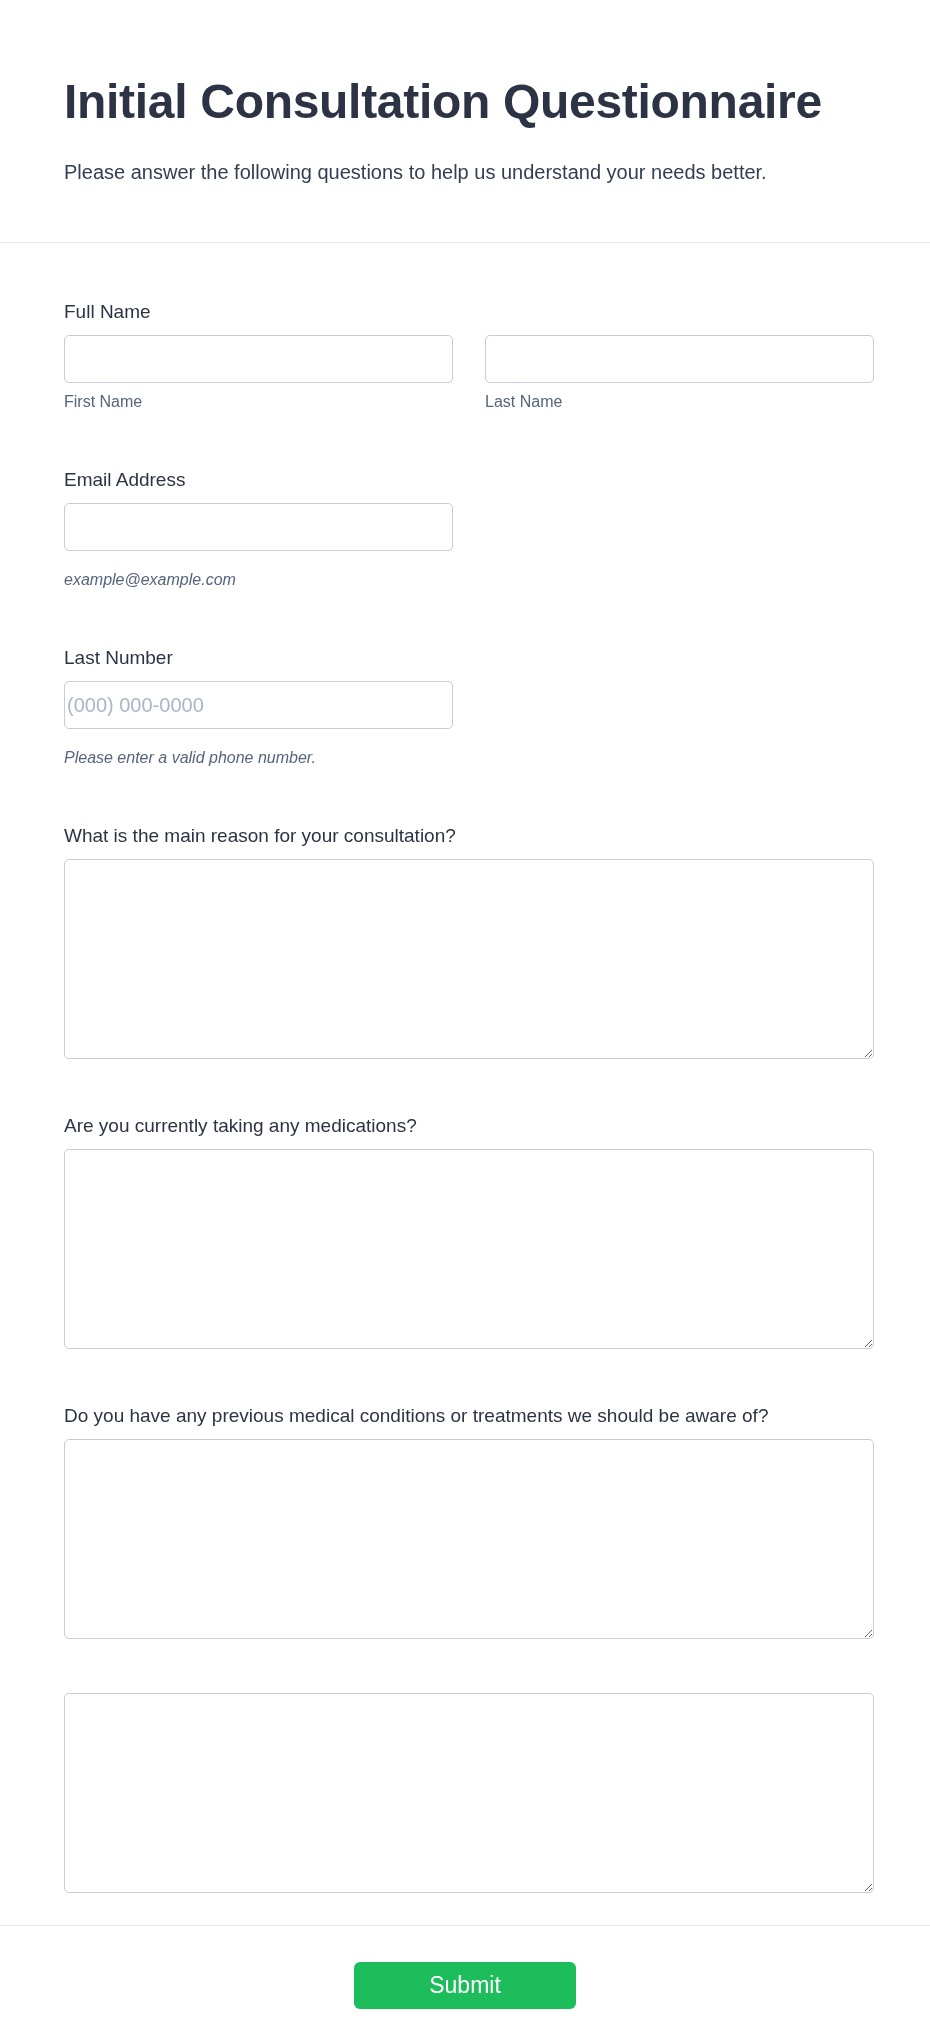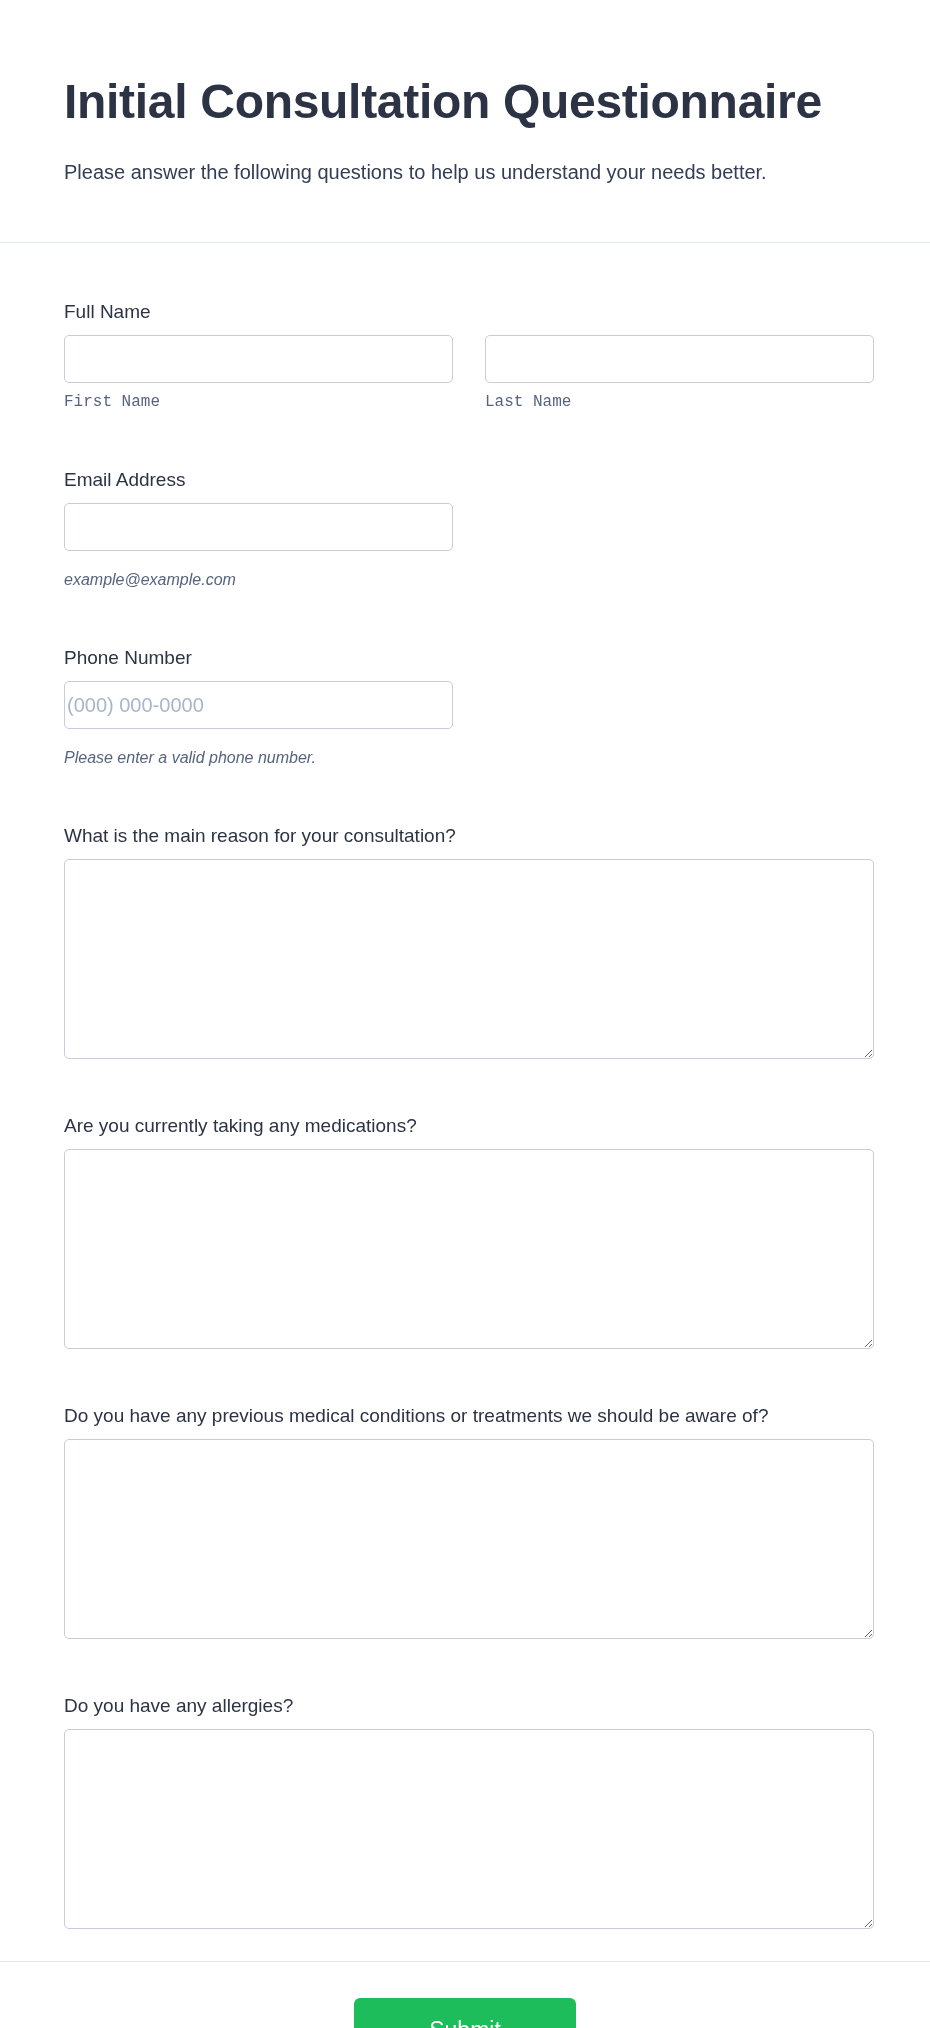"First Name" .name-row { font-family: Liberation Mono, monospace -> none }
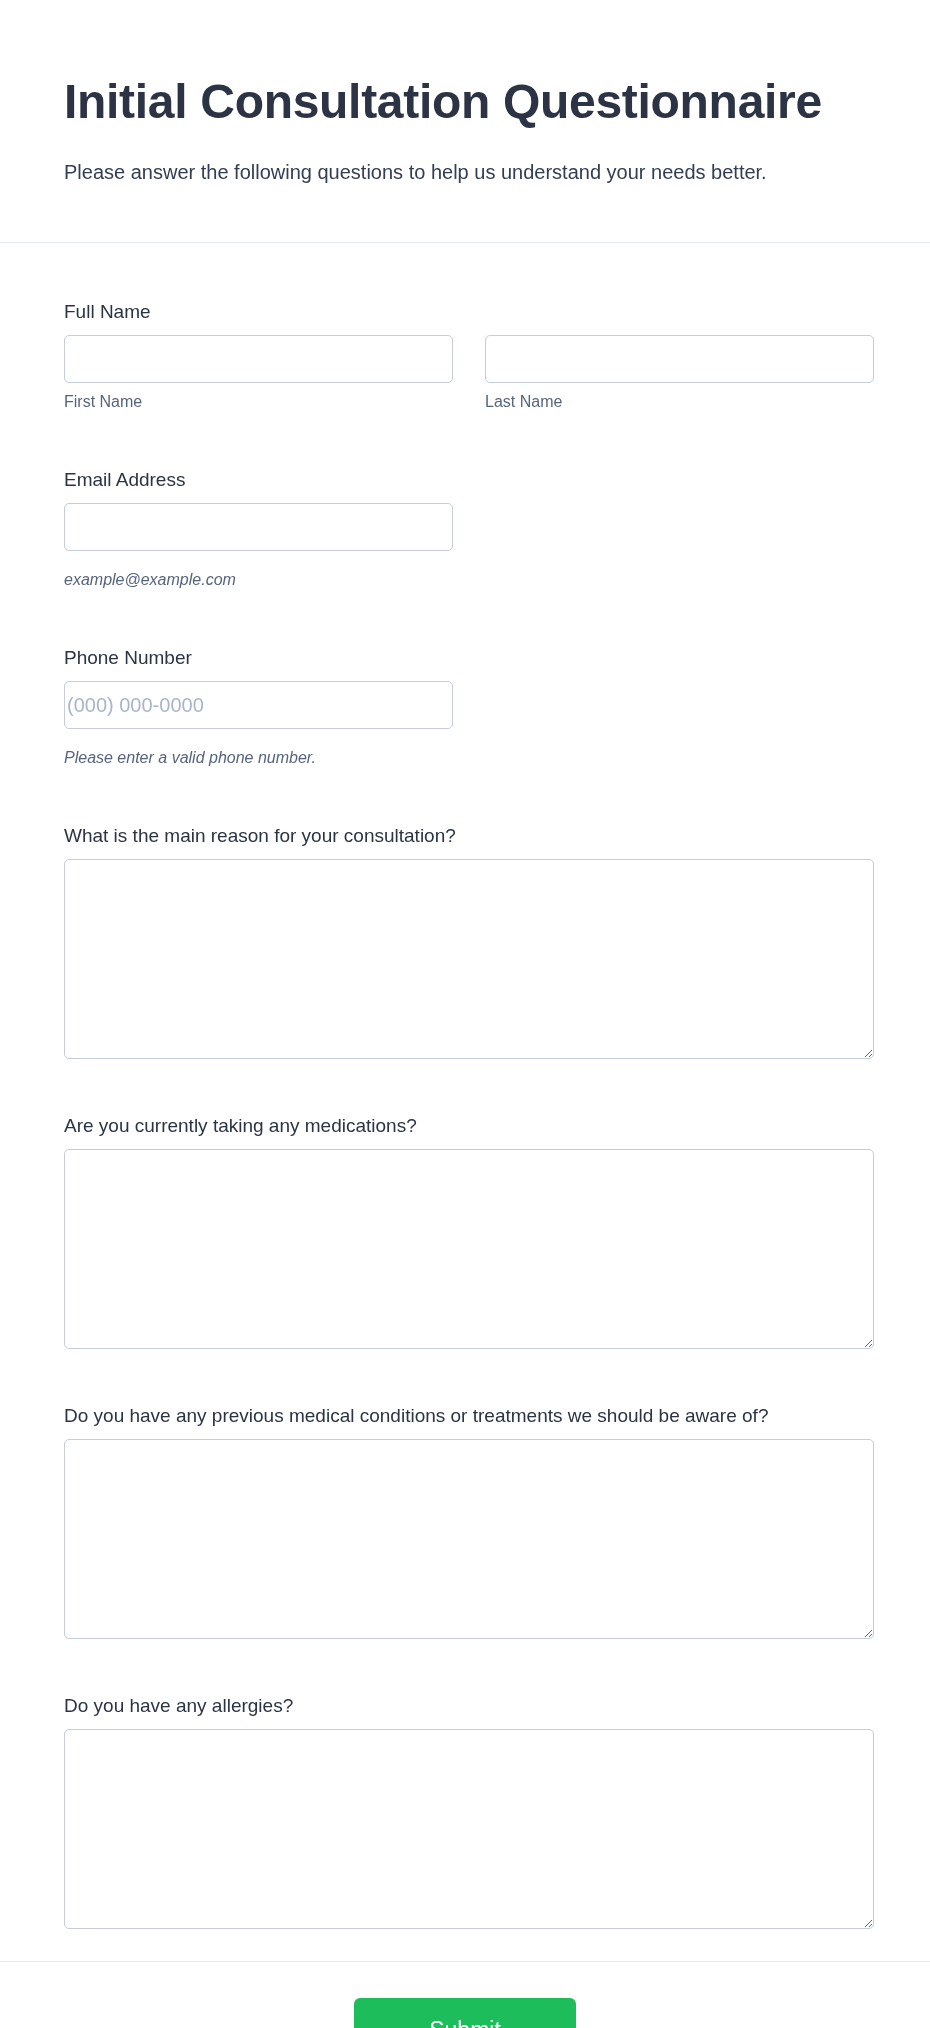"Phone Number" div.field-label { text: Phone -> Last }
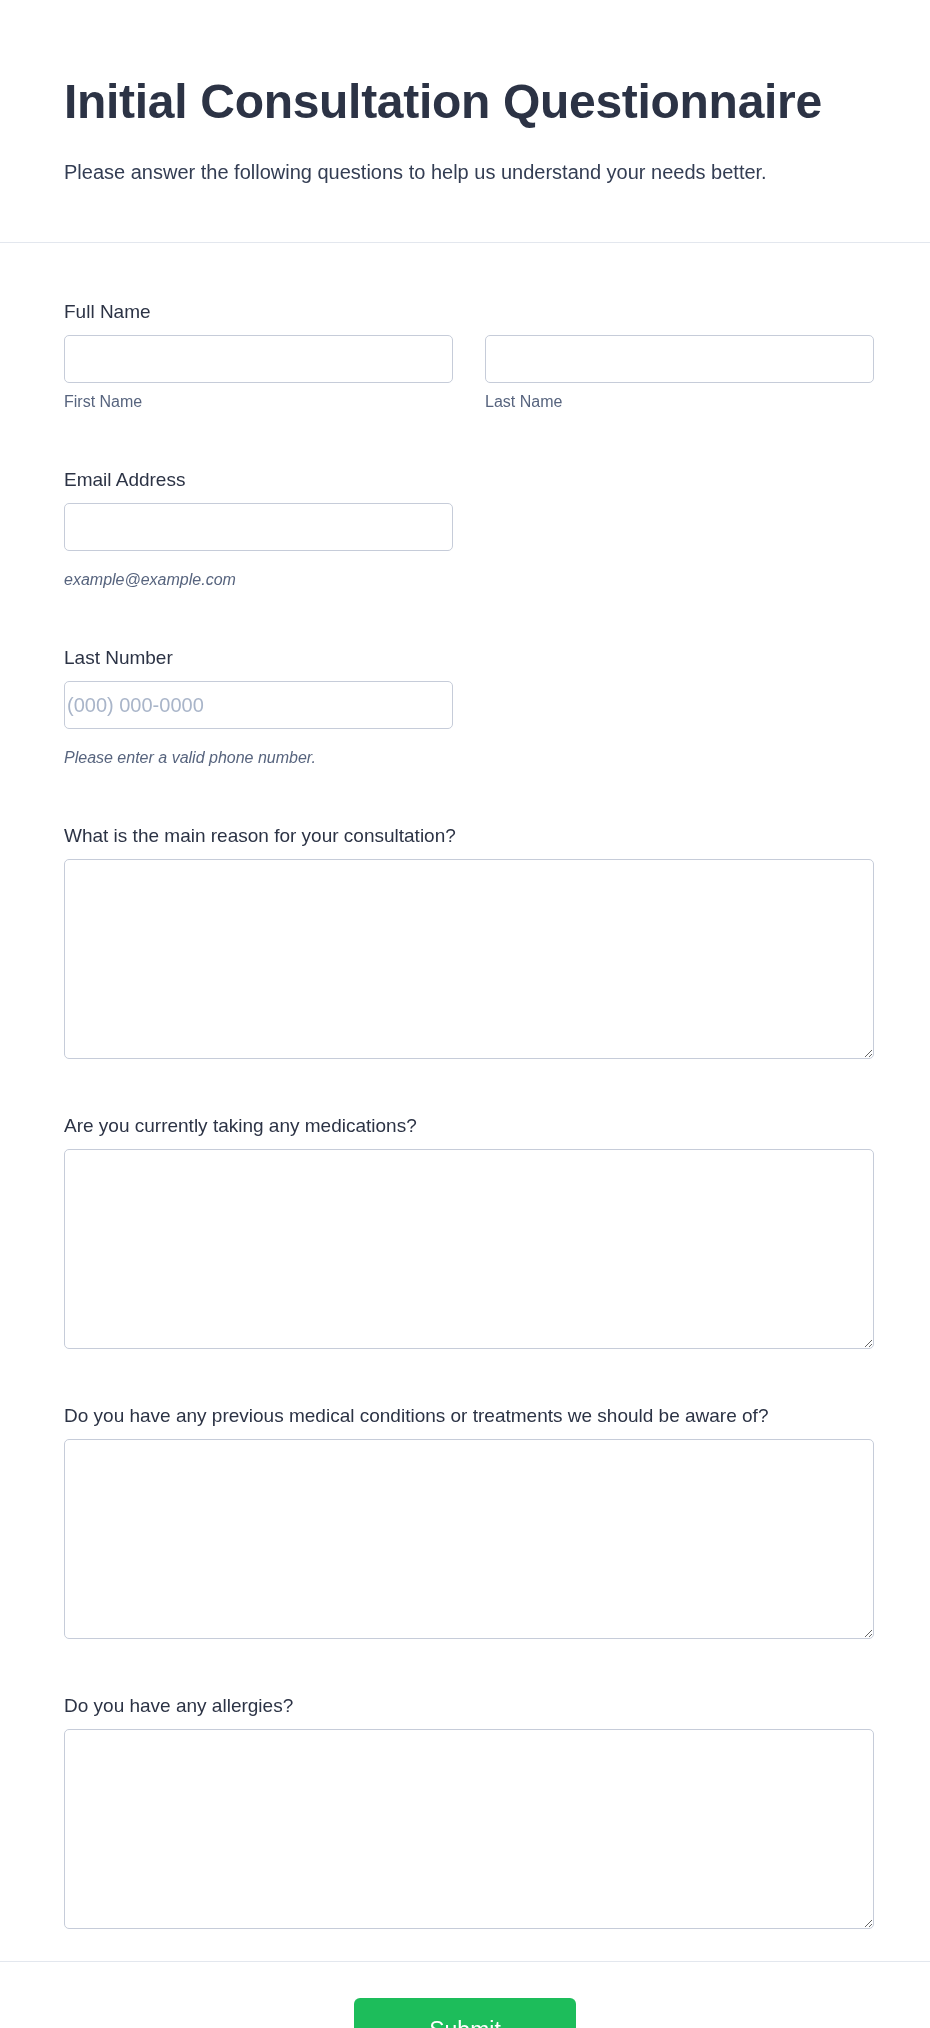"Do you have any allergies?" div.field-label { html: <div>Do you have any allergies?</div> -> none }
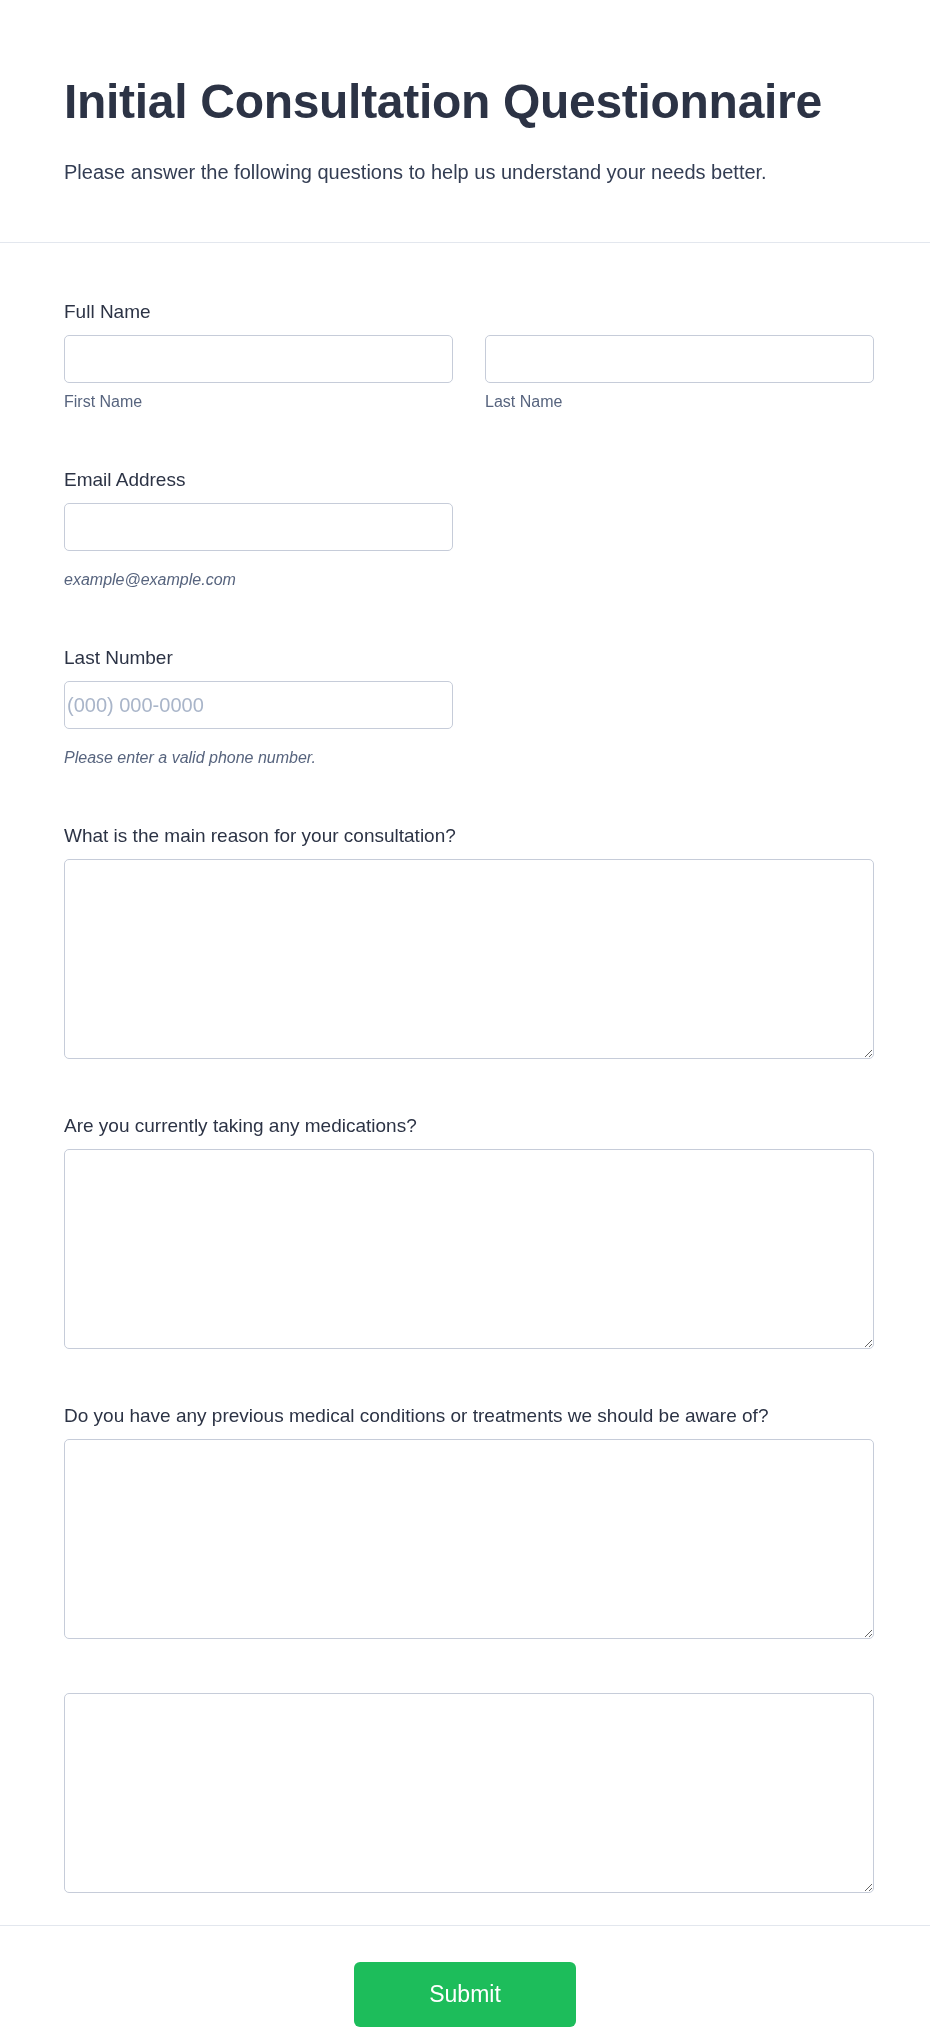"Submit" .submit-button { height: 65px -> 47px }
